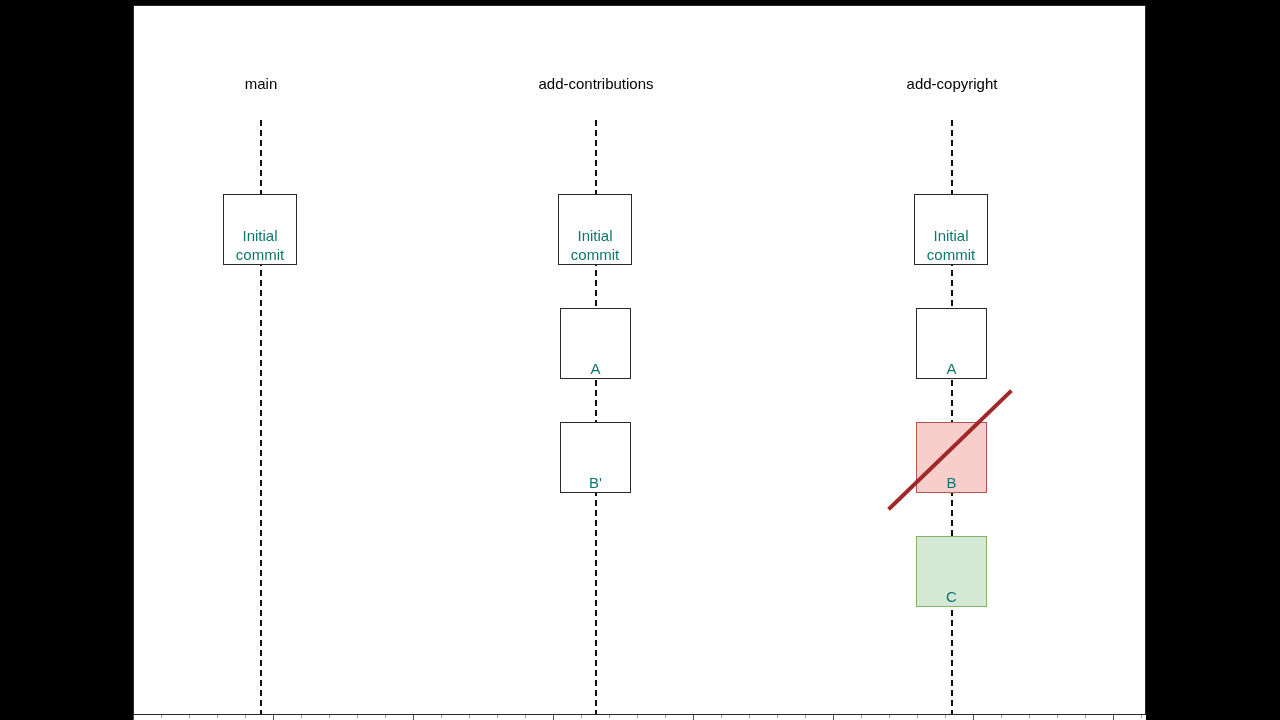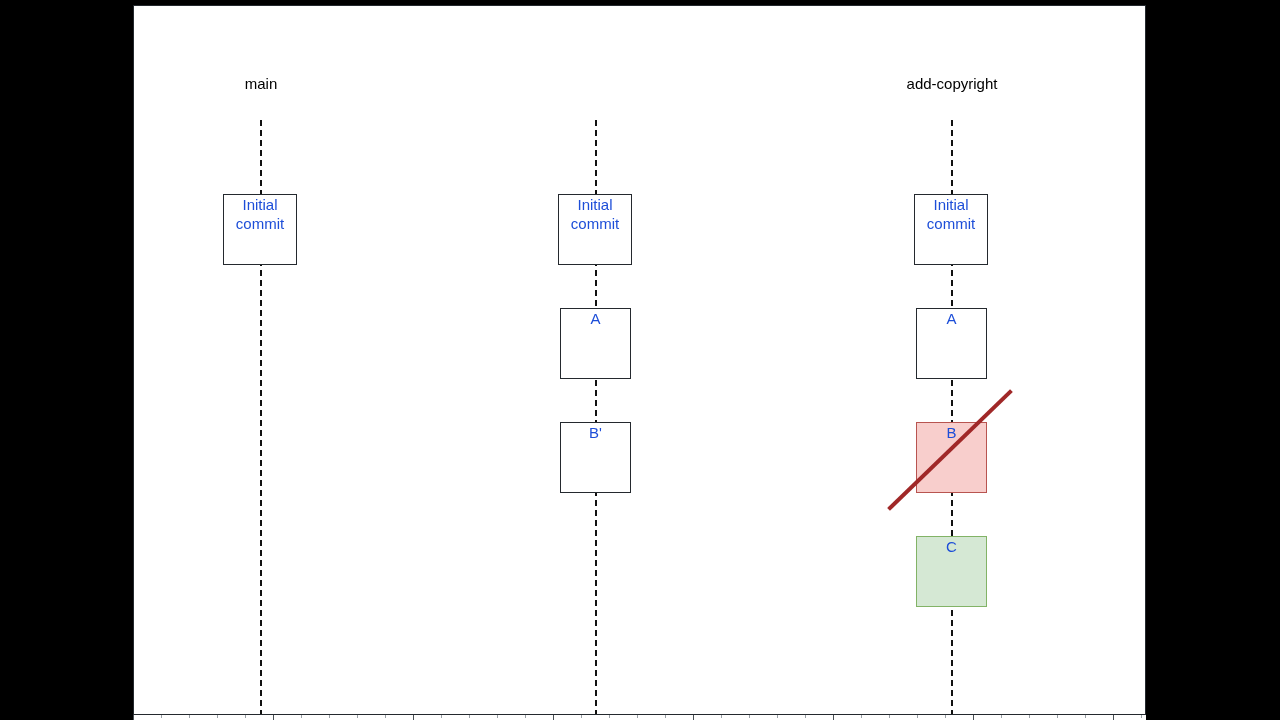"add-contributions" div.lane-label { html: none -> <div>add-contributions</div> }
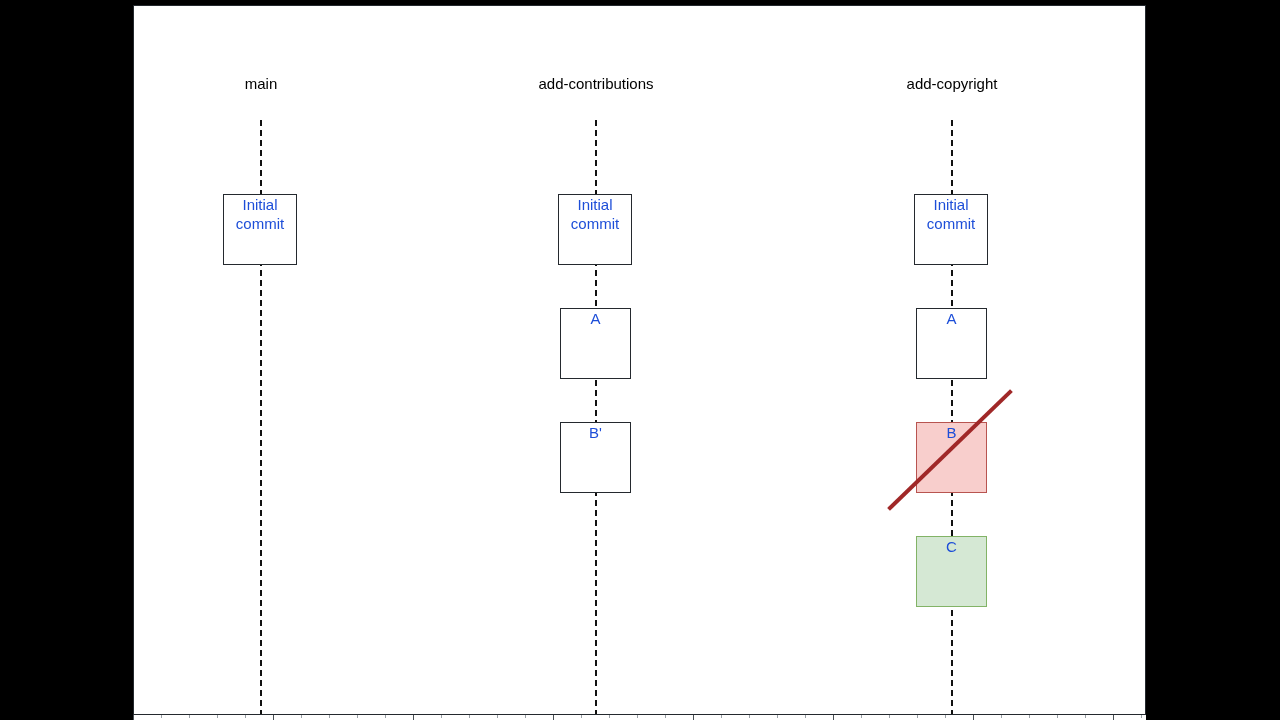"Initial" .node { align-items: flex-start -> flex-end; color: #1d4ed8 -> #0f766e }
